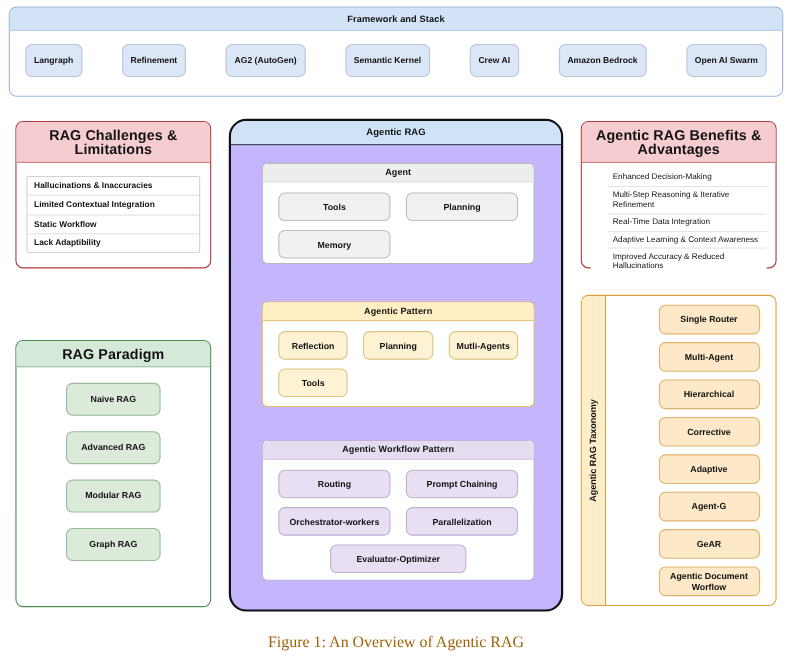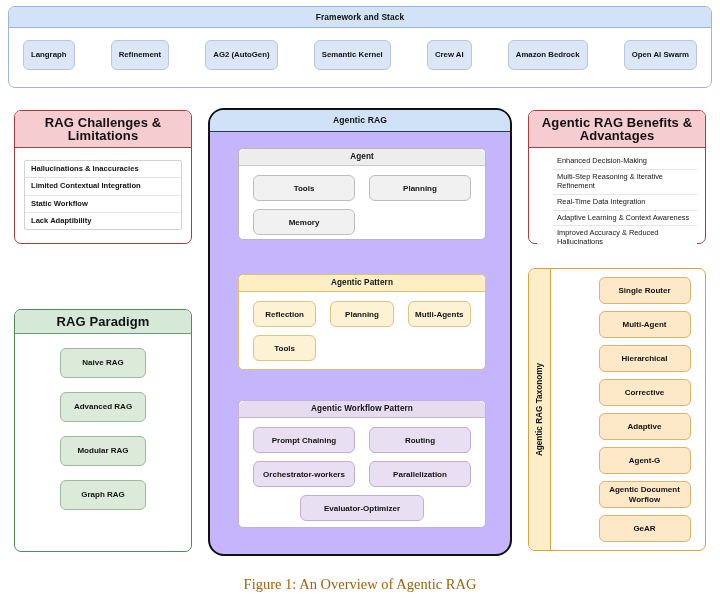"Prompt Chaining" div.chip { order: before "Routing" -> after "Routing" }
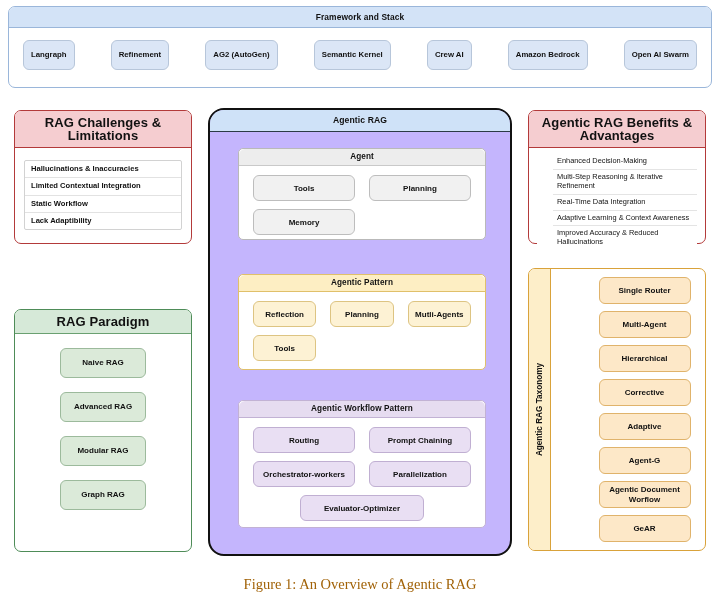"Agentic Document Worflow" div.chip { order: before "GeAR" -> after "GeAR" }
